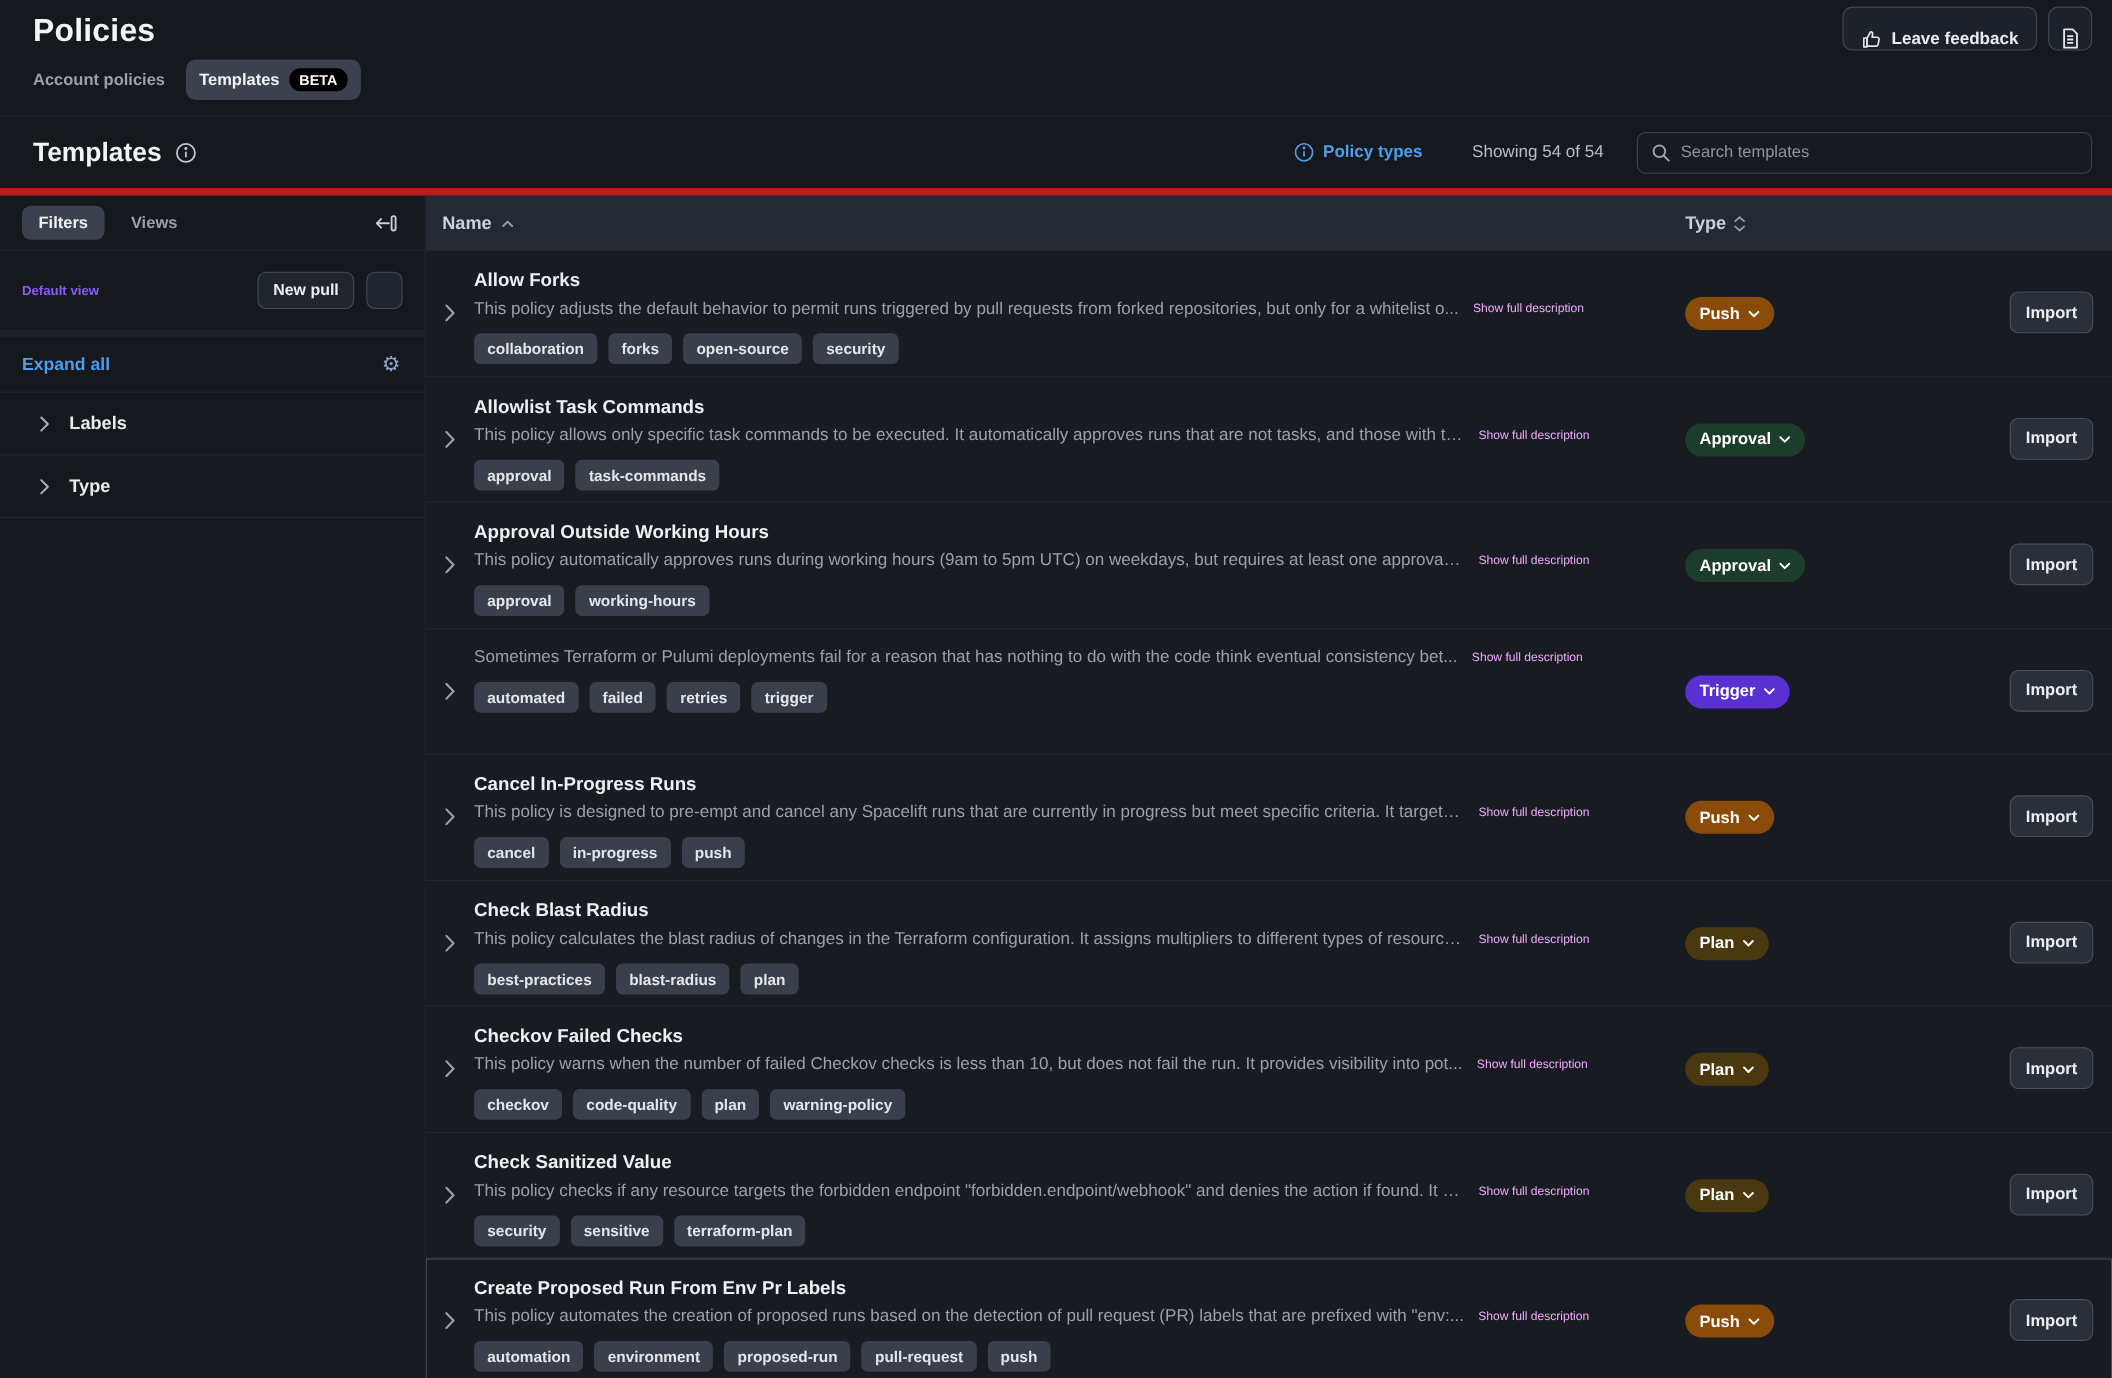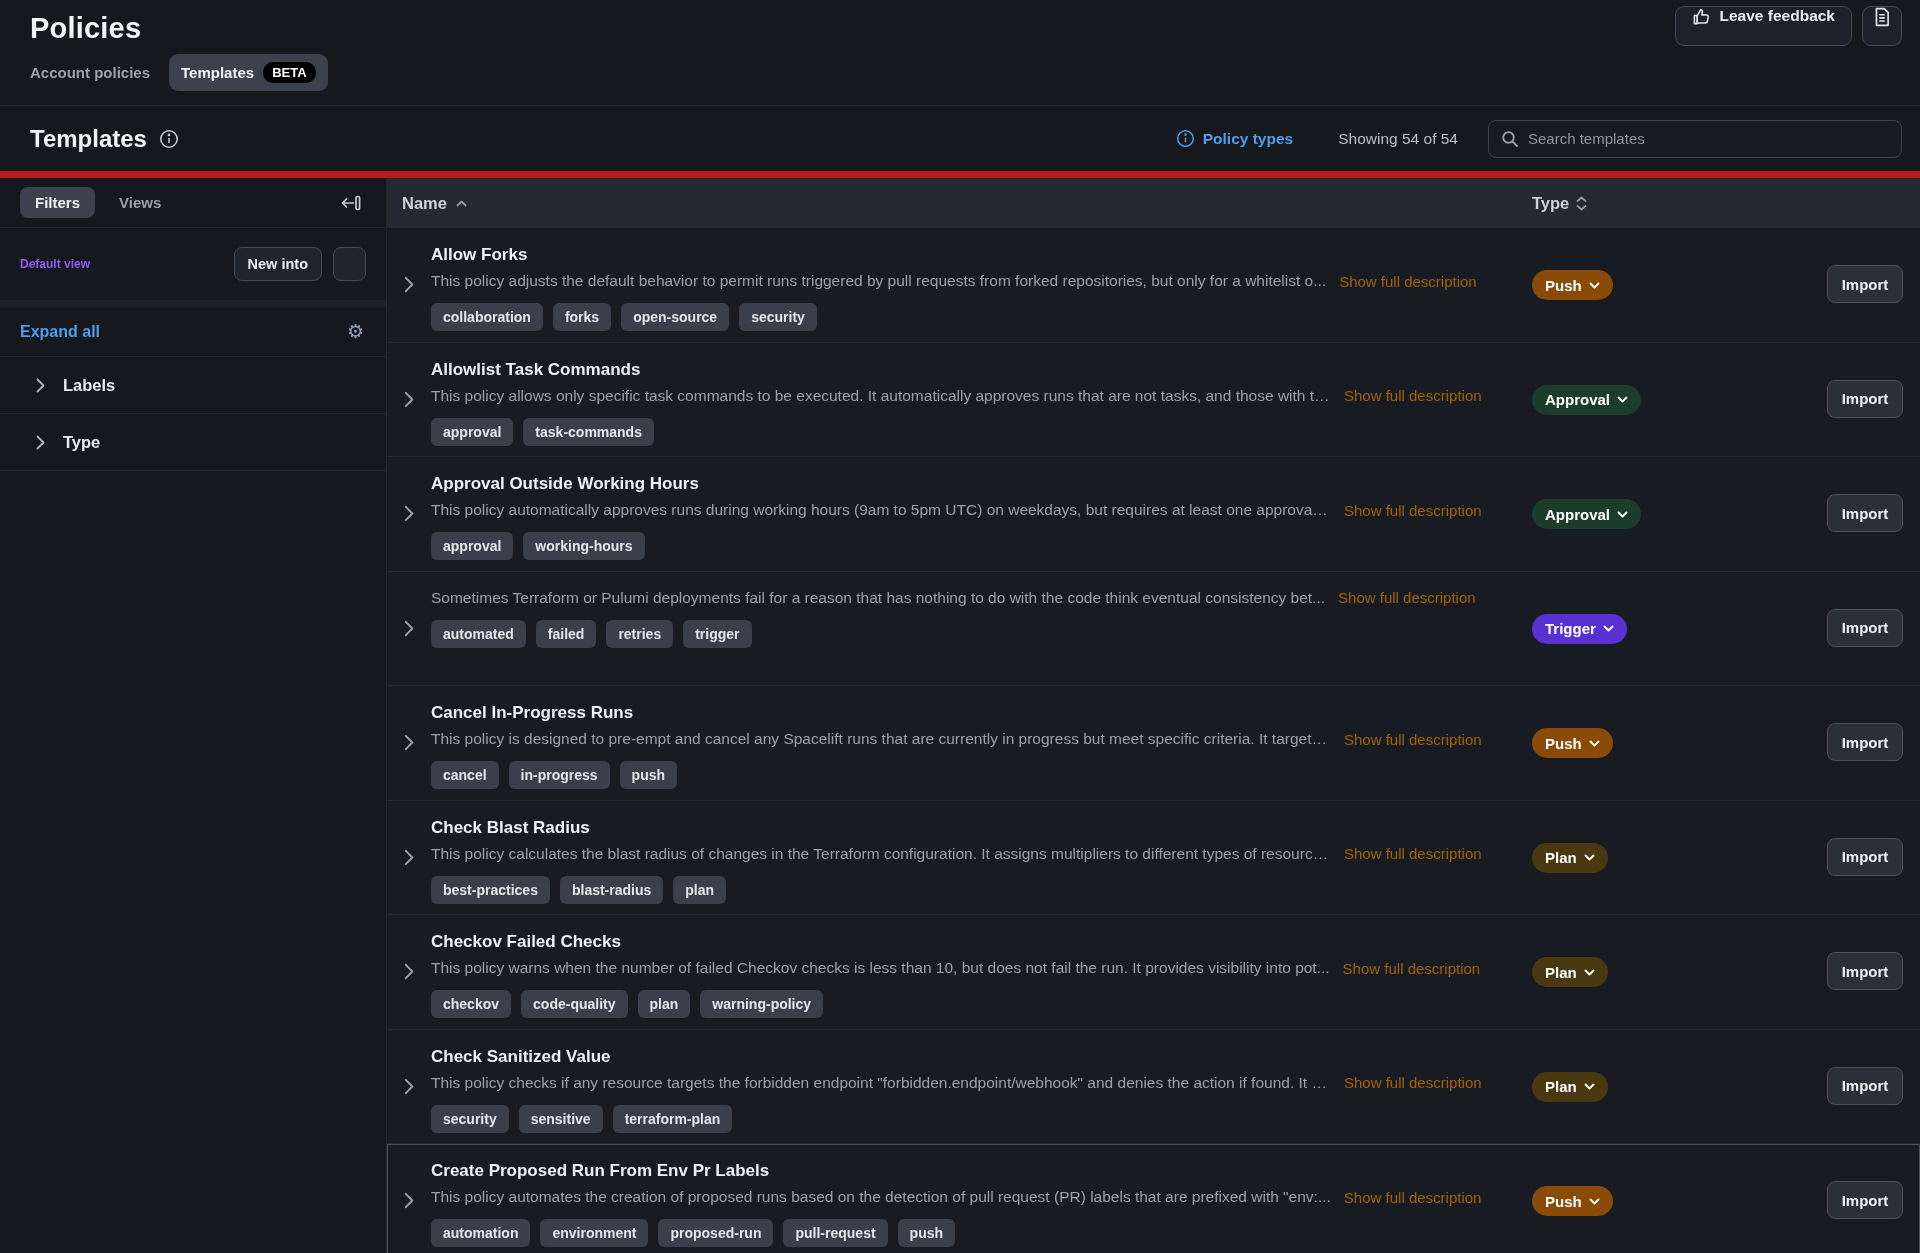"Leave feedback" .btn-outline { align-items: flex-start -> flex-end }
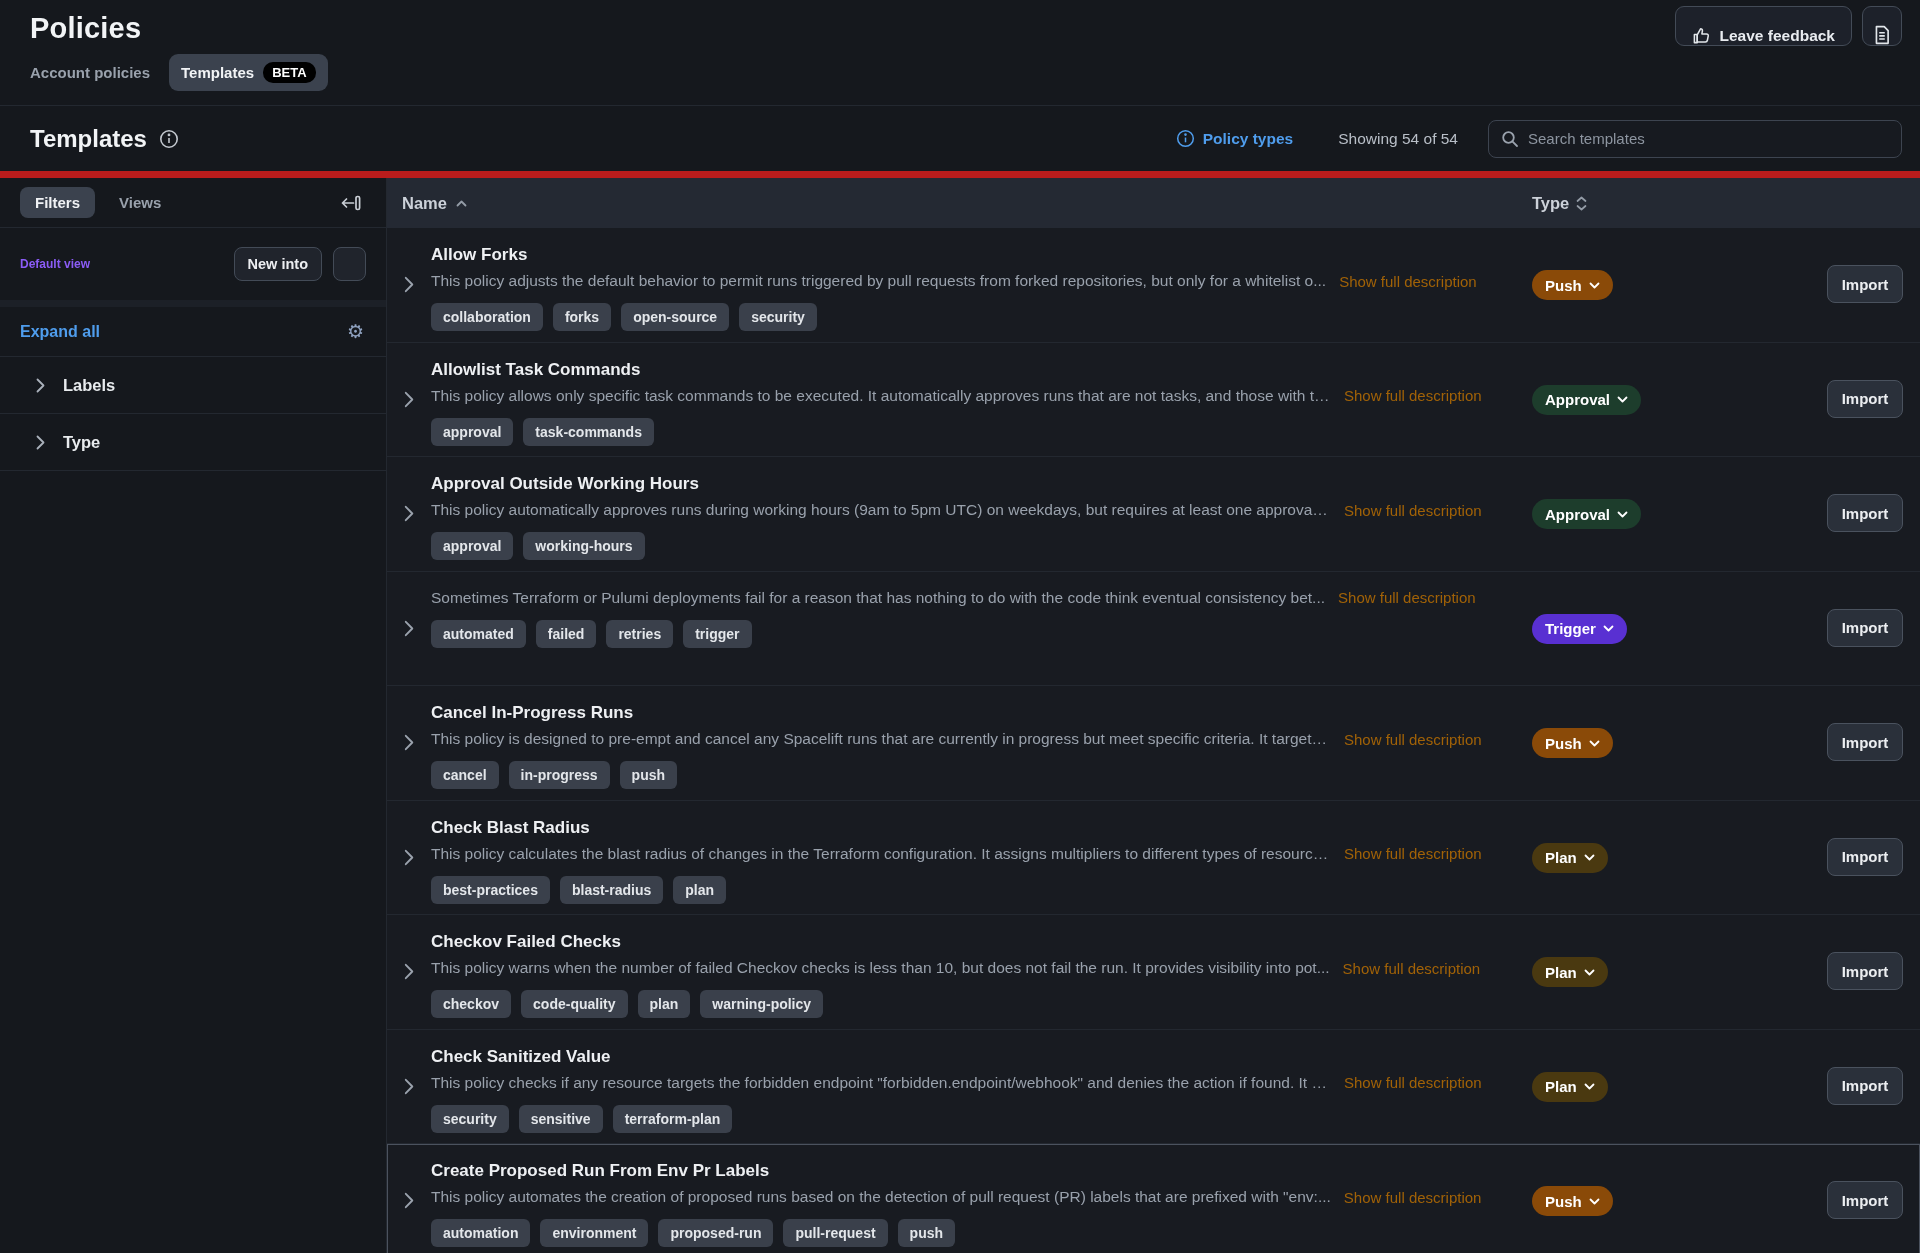"New into" button.btn-small { text: into -> pull }
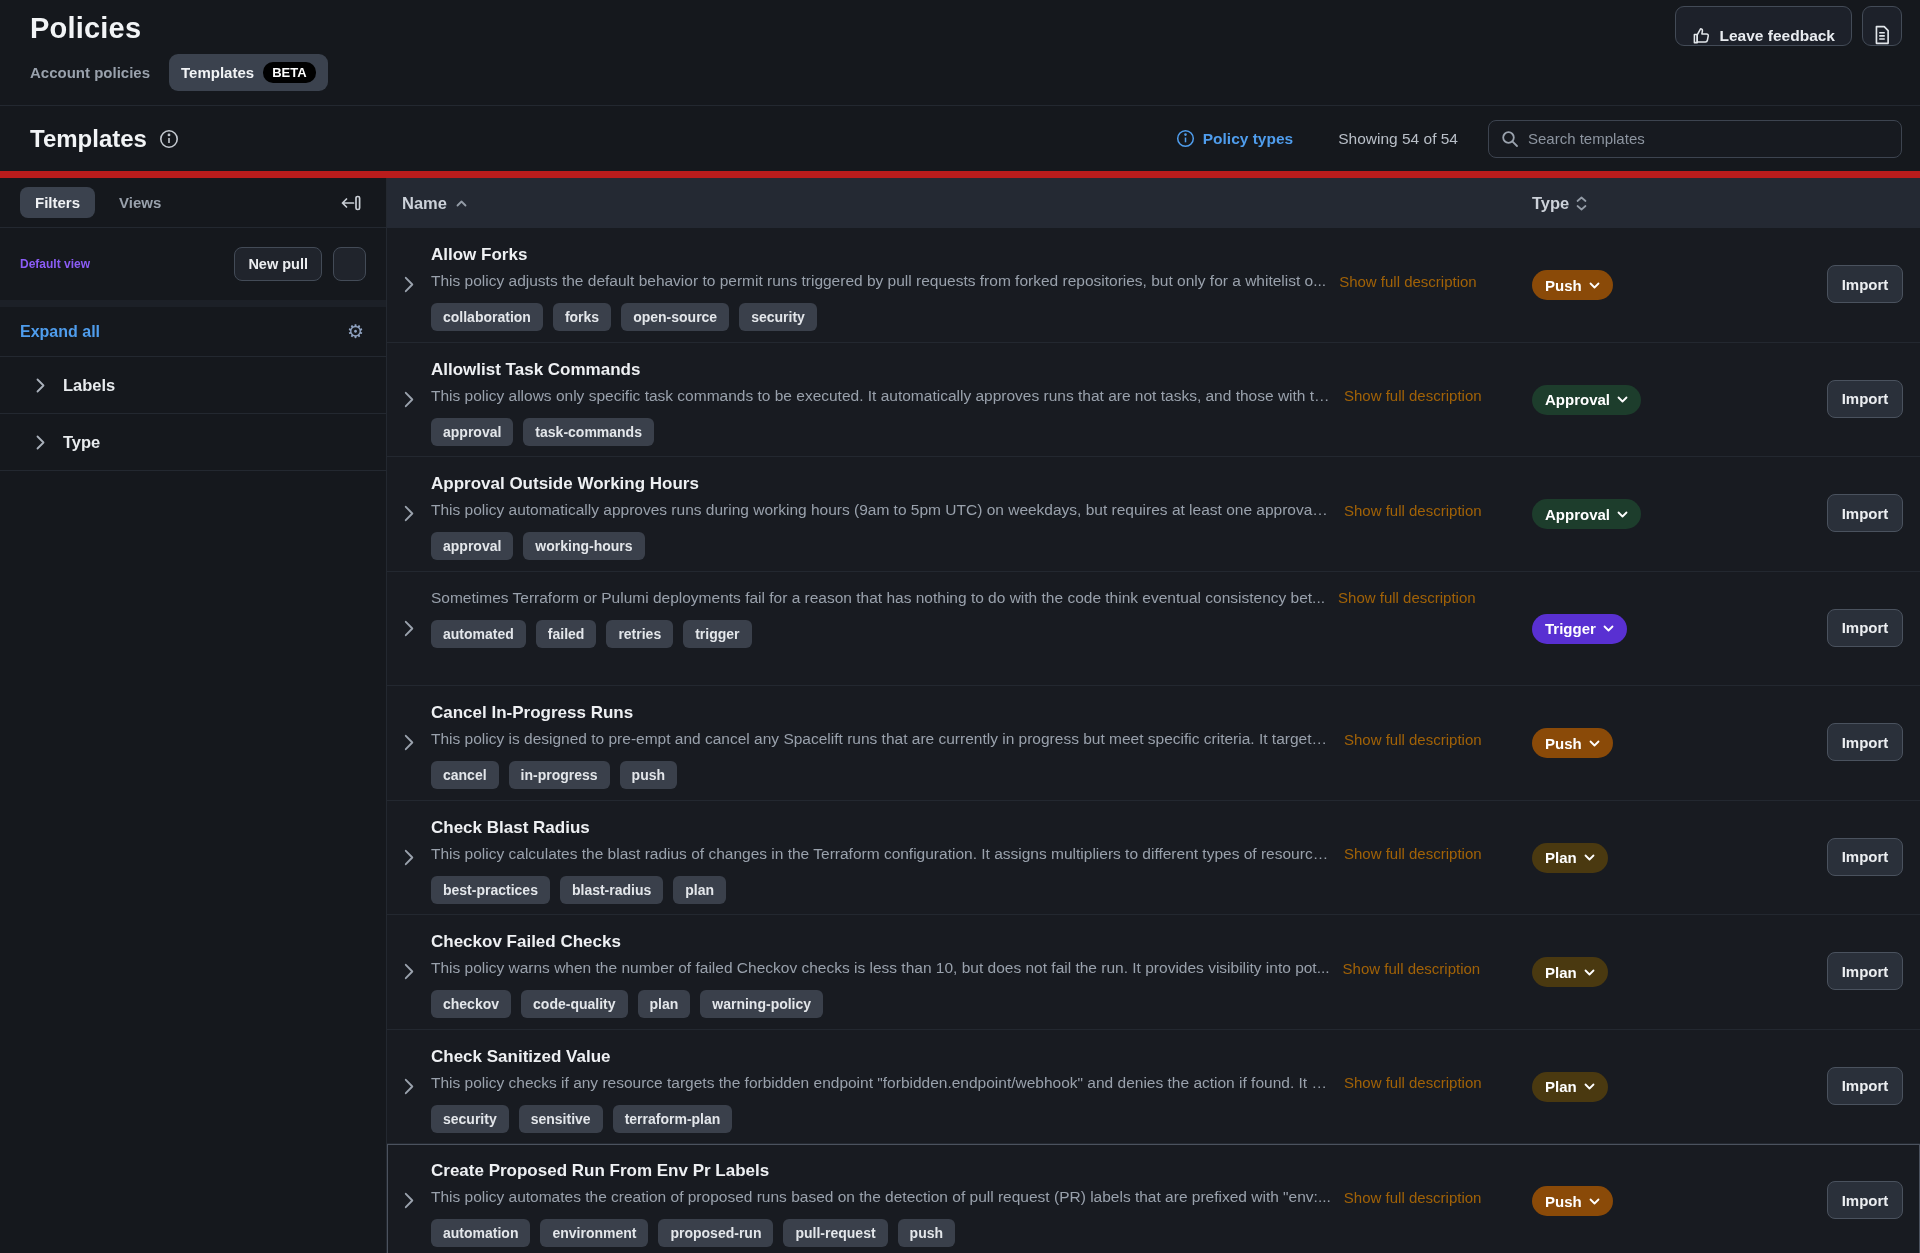"Show full description" .show-full { color: #a16207 -> #f0abfc; font-size: 15px -> 11px }
